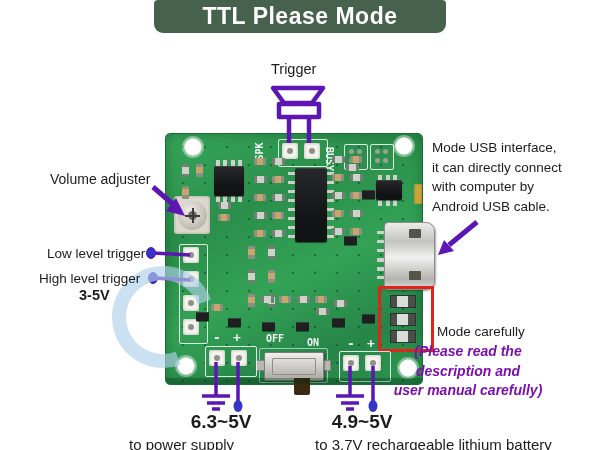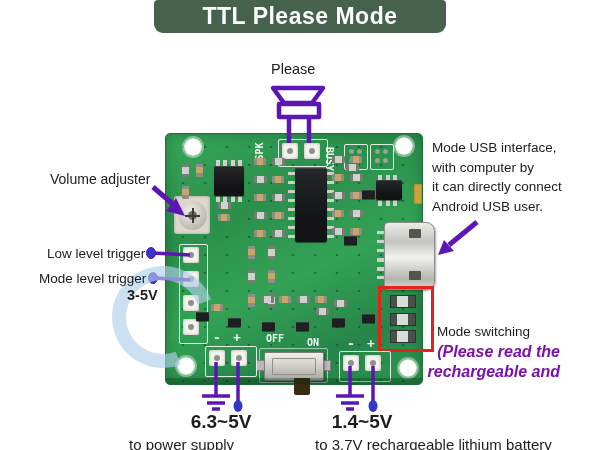"Please" div.lbl { text: Please -> Trigger }
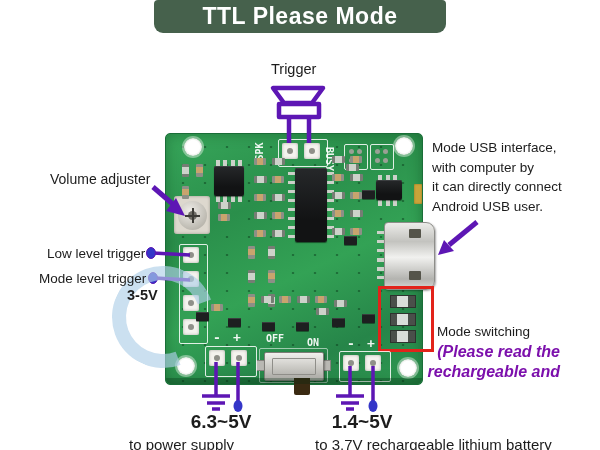"with computer by" div { order: before "it can directly connect" -> after "it can directly connect" }
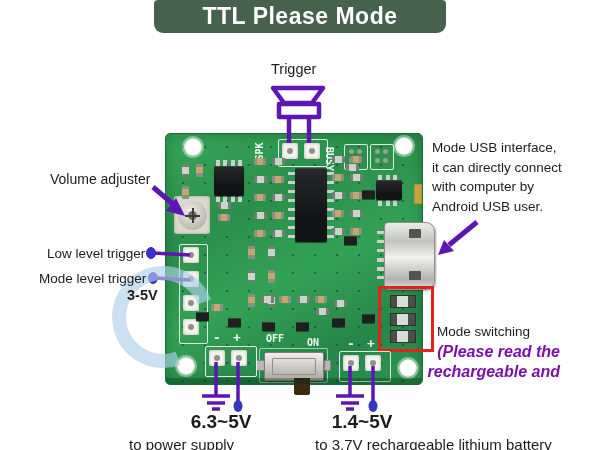"Android USB user." div { text: user -> cable }
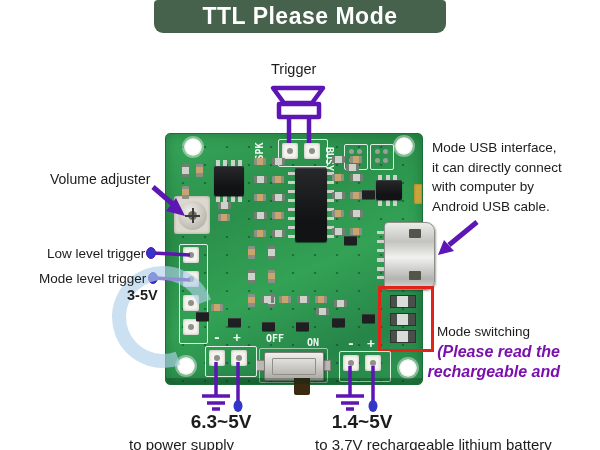"Mode level trigger" div.lbl { text: Mode -> High }
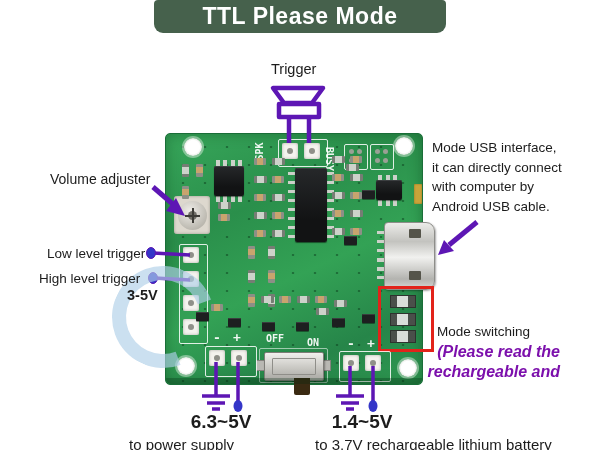"3-5V" div.lbl { margin-left: 48px -> none }
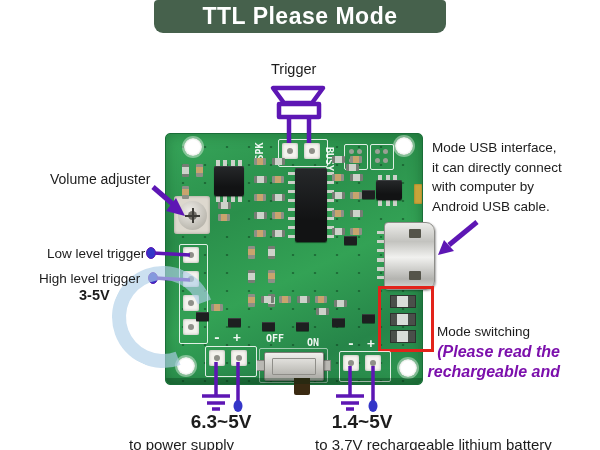"Mode switching" div.lbl { text: switching -> carefully }
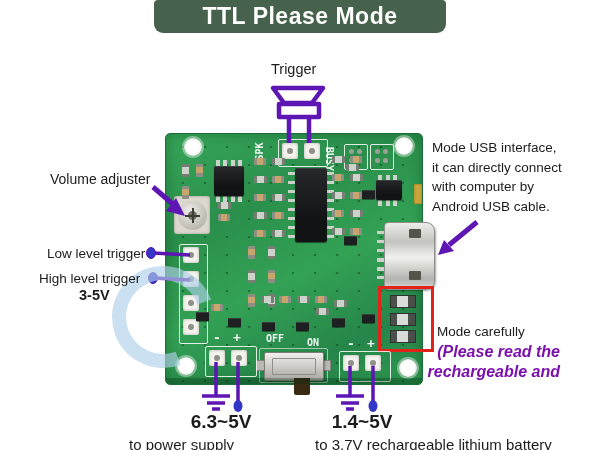"(Please read the" .note { font-size: 16px -> 14px; left: 400px -> 388px; text-align: right -> center }
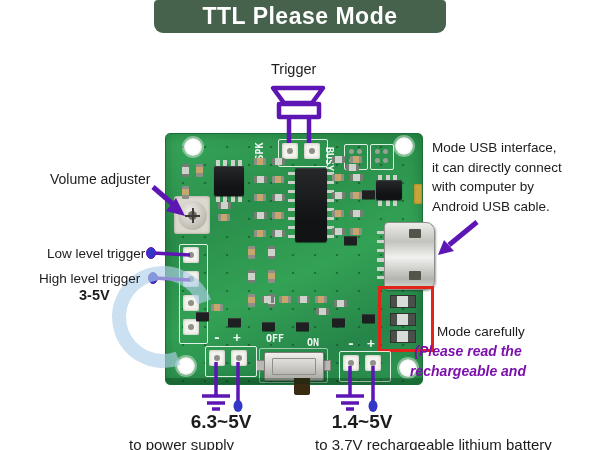"rechargeable and" div { text: rechargeable -> description }
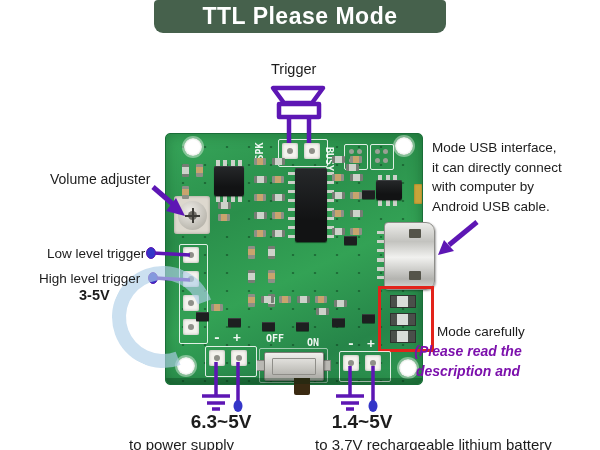"user manual carefully)" div { html: none -> <div>user manual carefully)</div> }
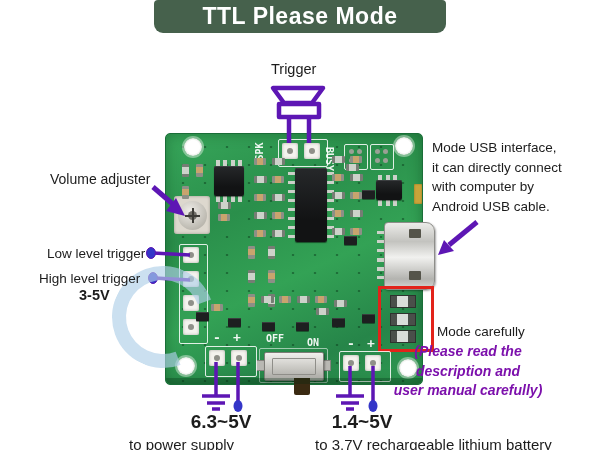"1.4~5V" div.volt { text: 1.4 -> 4.9 }
